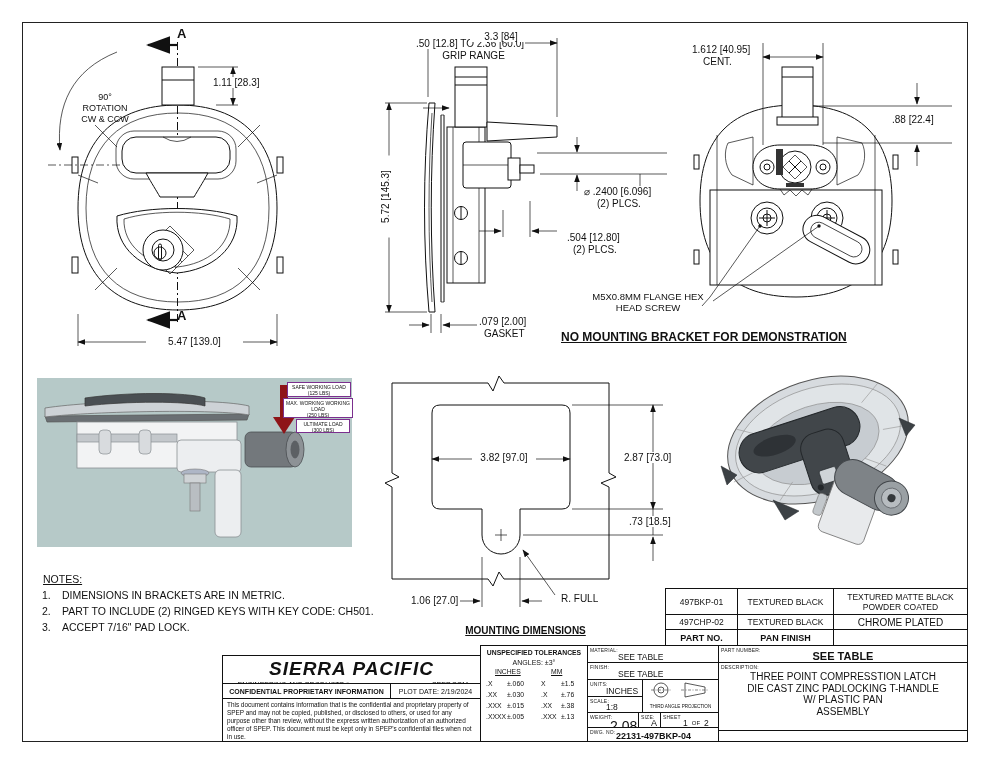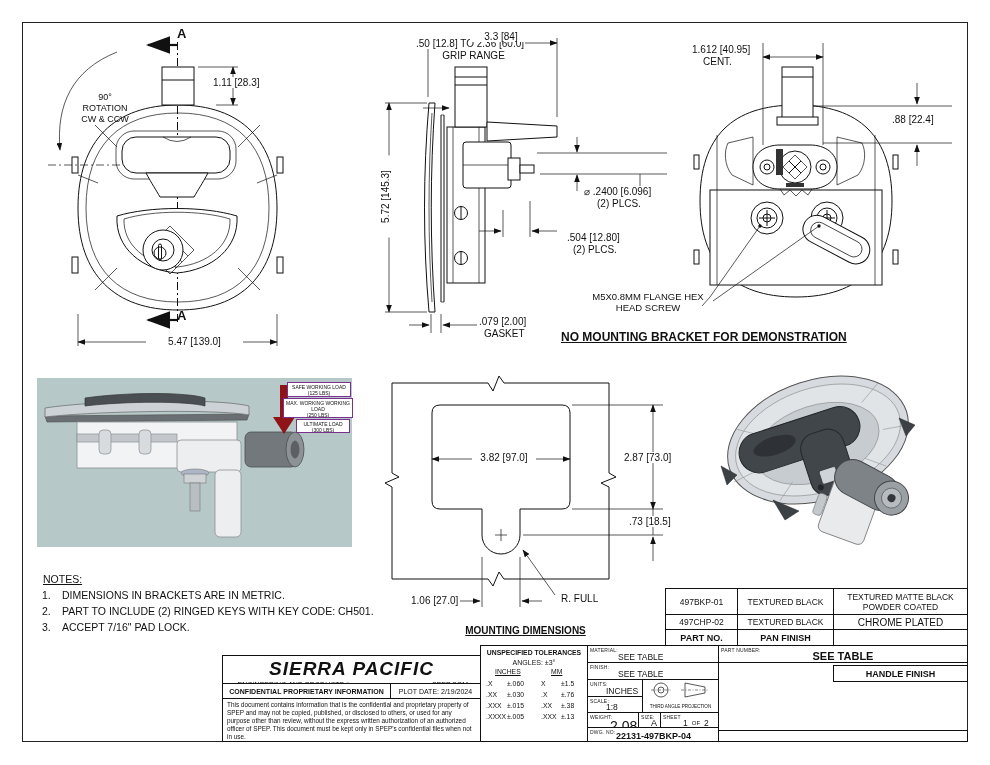"THREE POINT COMPRESSTION LATCH" div.tb { html: none -> <div> <span>DESCRIPTION:</span> <div> <div>THREE POINT COMPRESSTION LATCH</div> <div>DIE CAST ZINC PADLOCKING T-HANDLE</div> <div>W/ PLASTIC PAN</div> <div>ASSEMBLY</div> </div> </div> }
